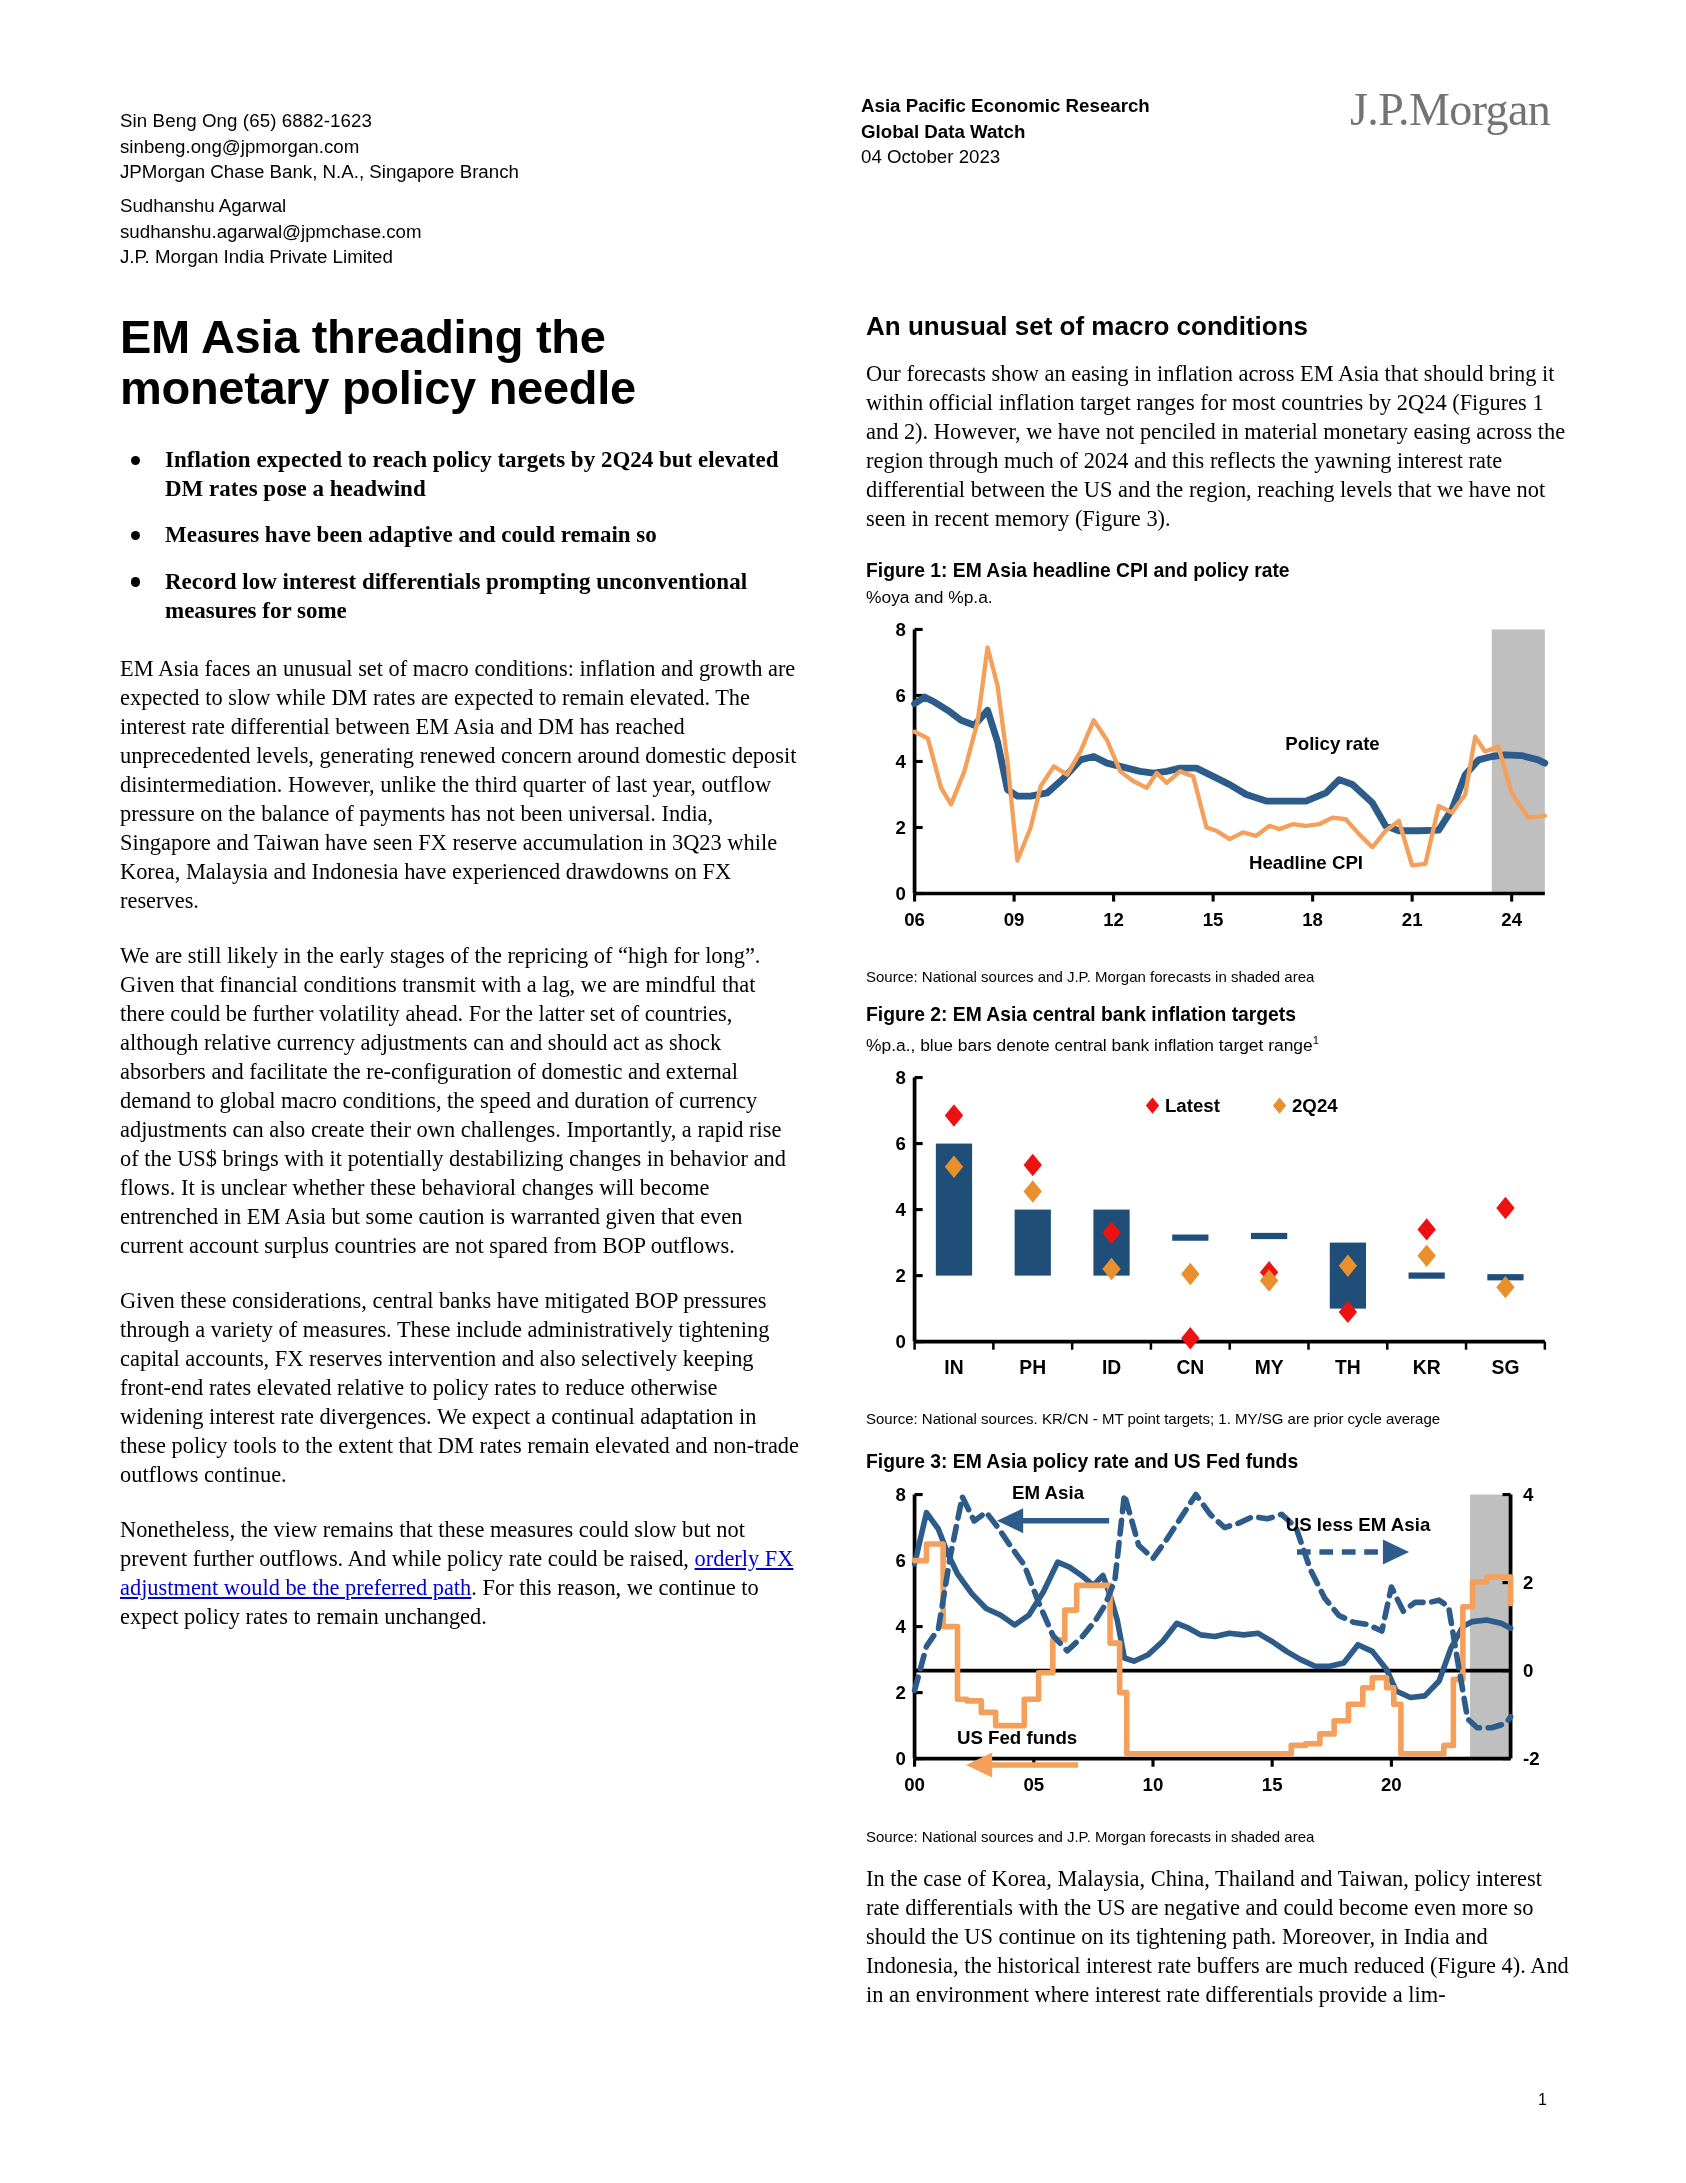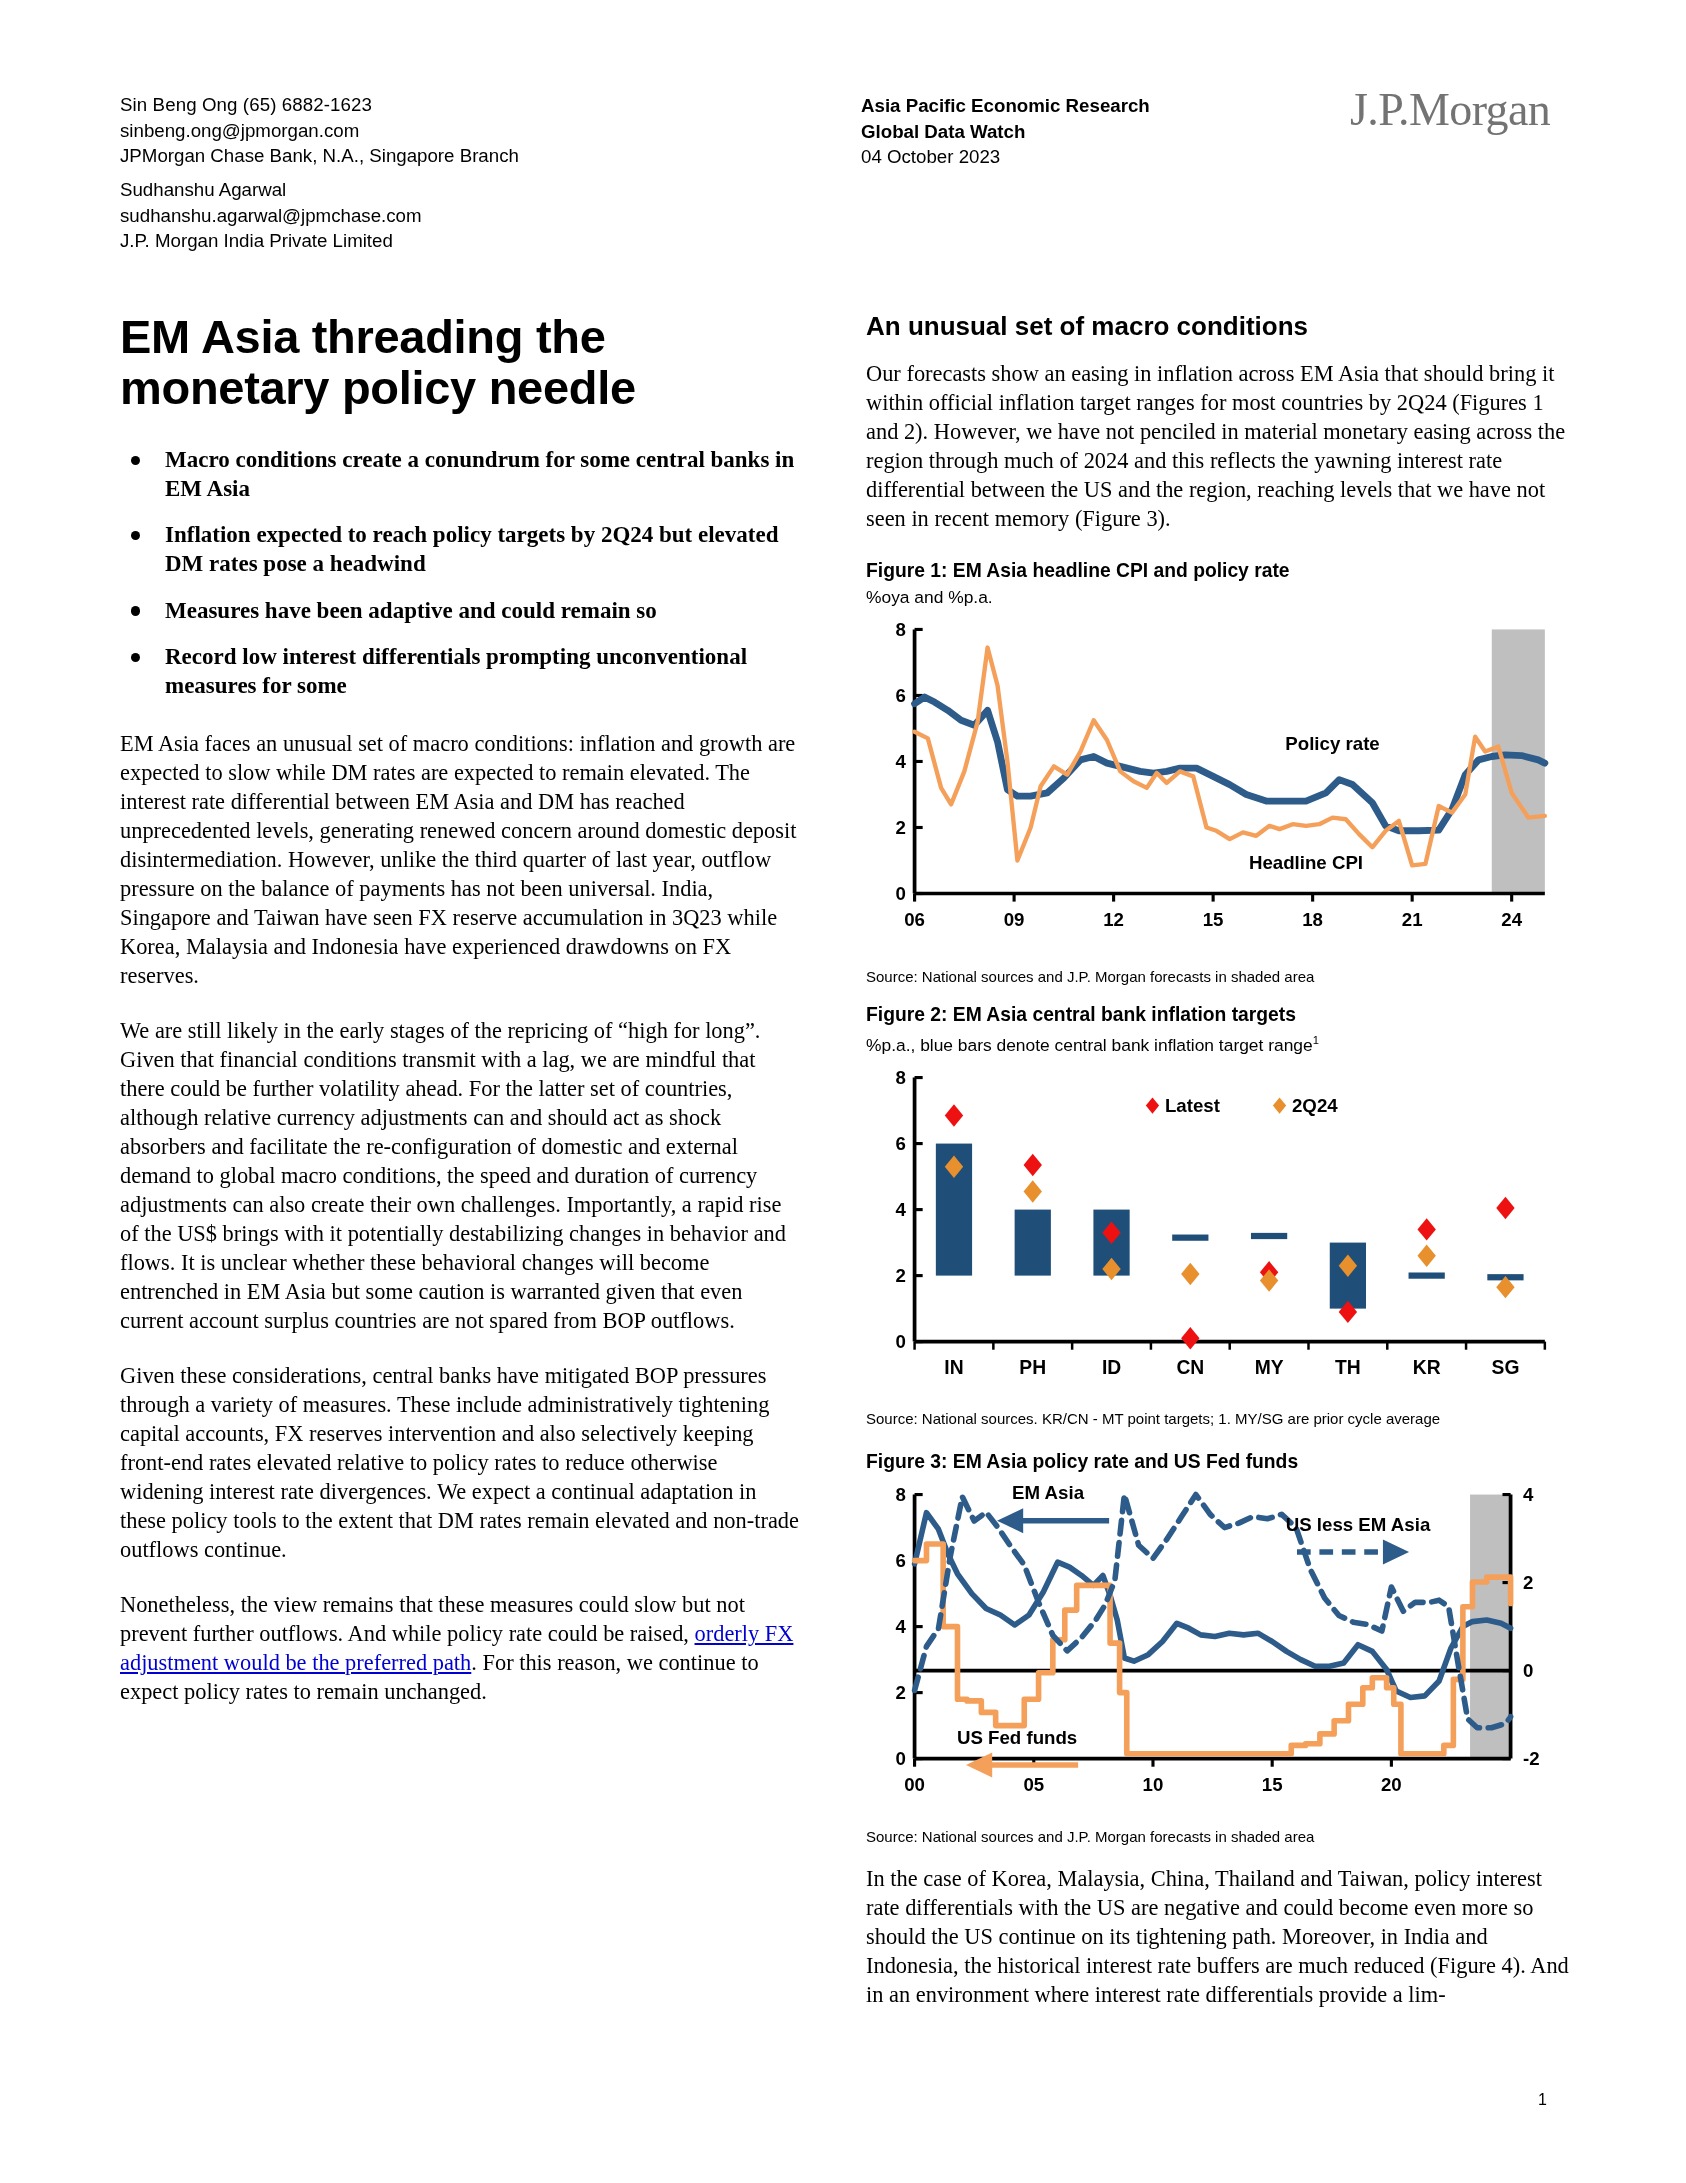"Sin Beng Ong (65) 6882-1623" .hdr-left { top: 0 -> 16px }
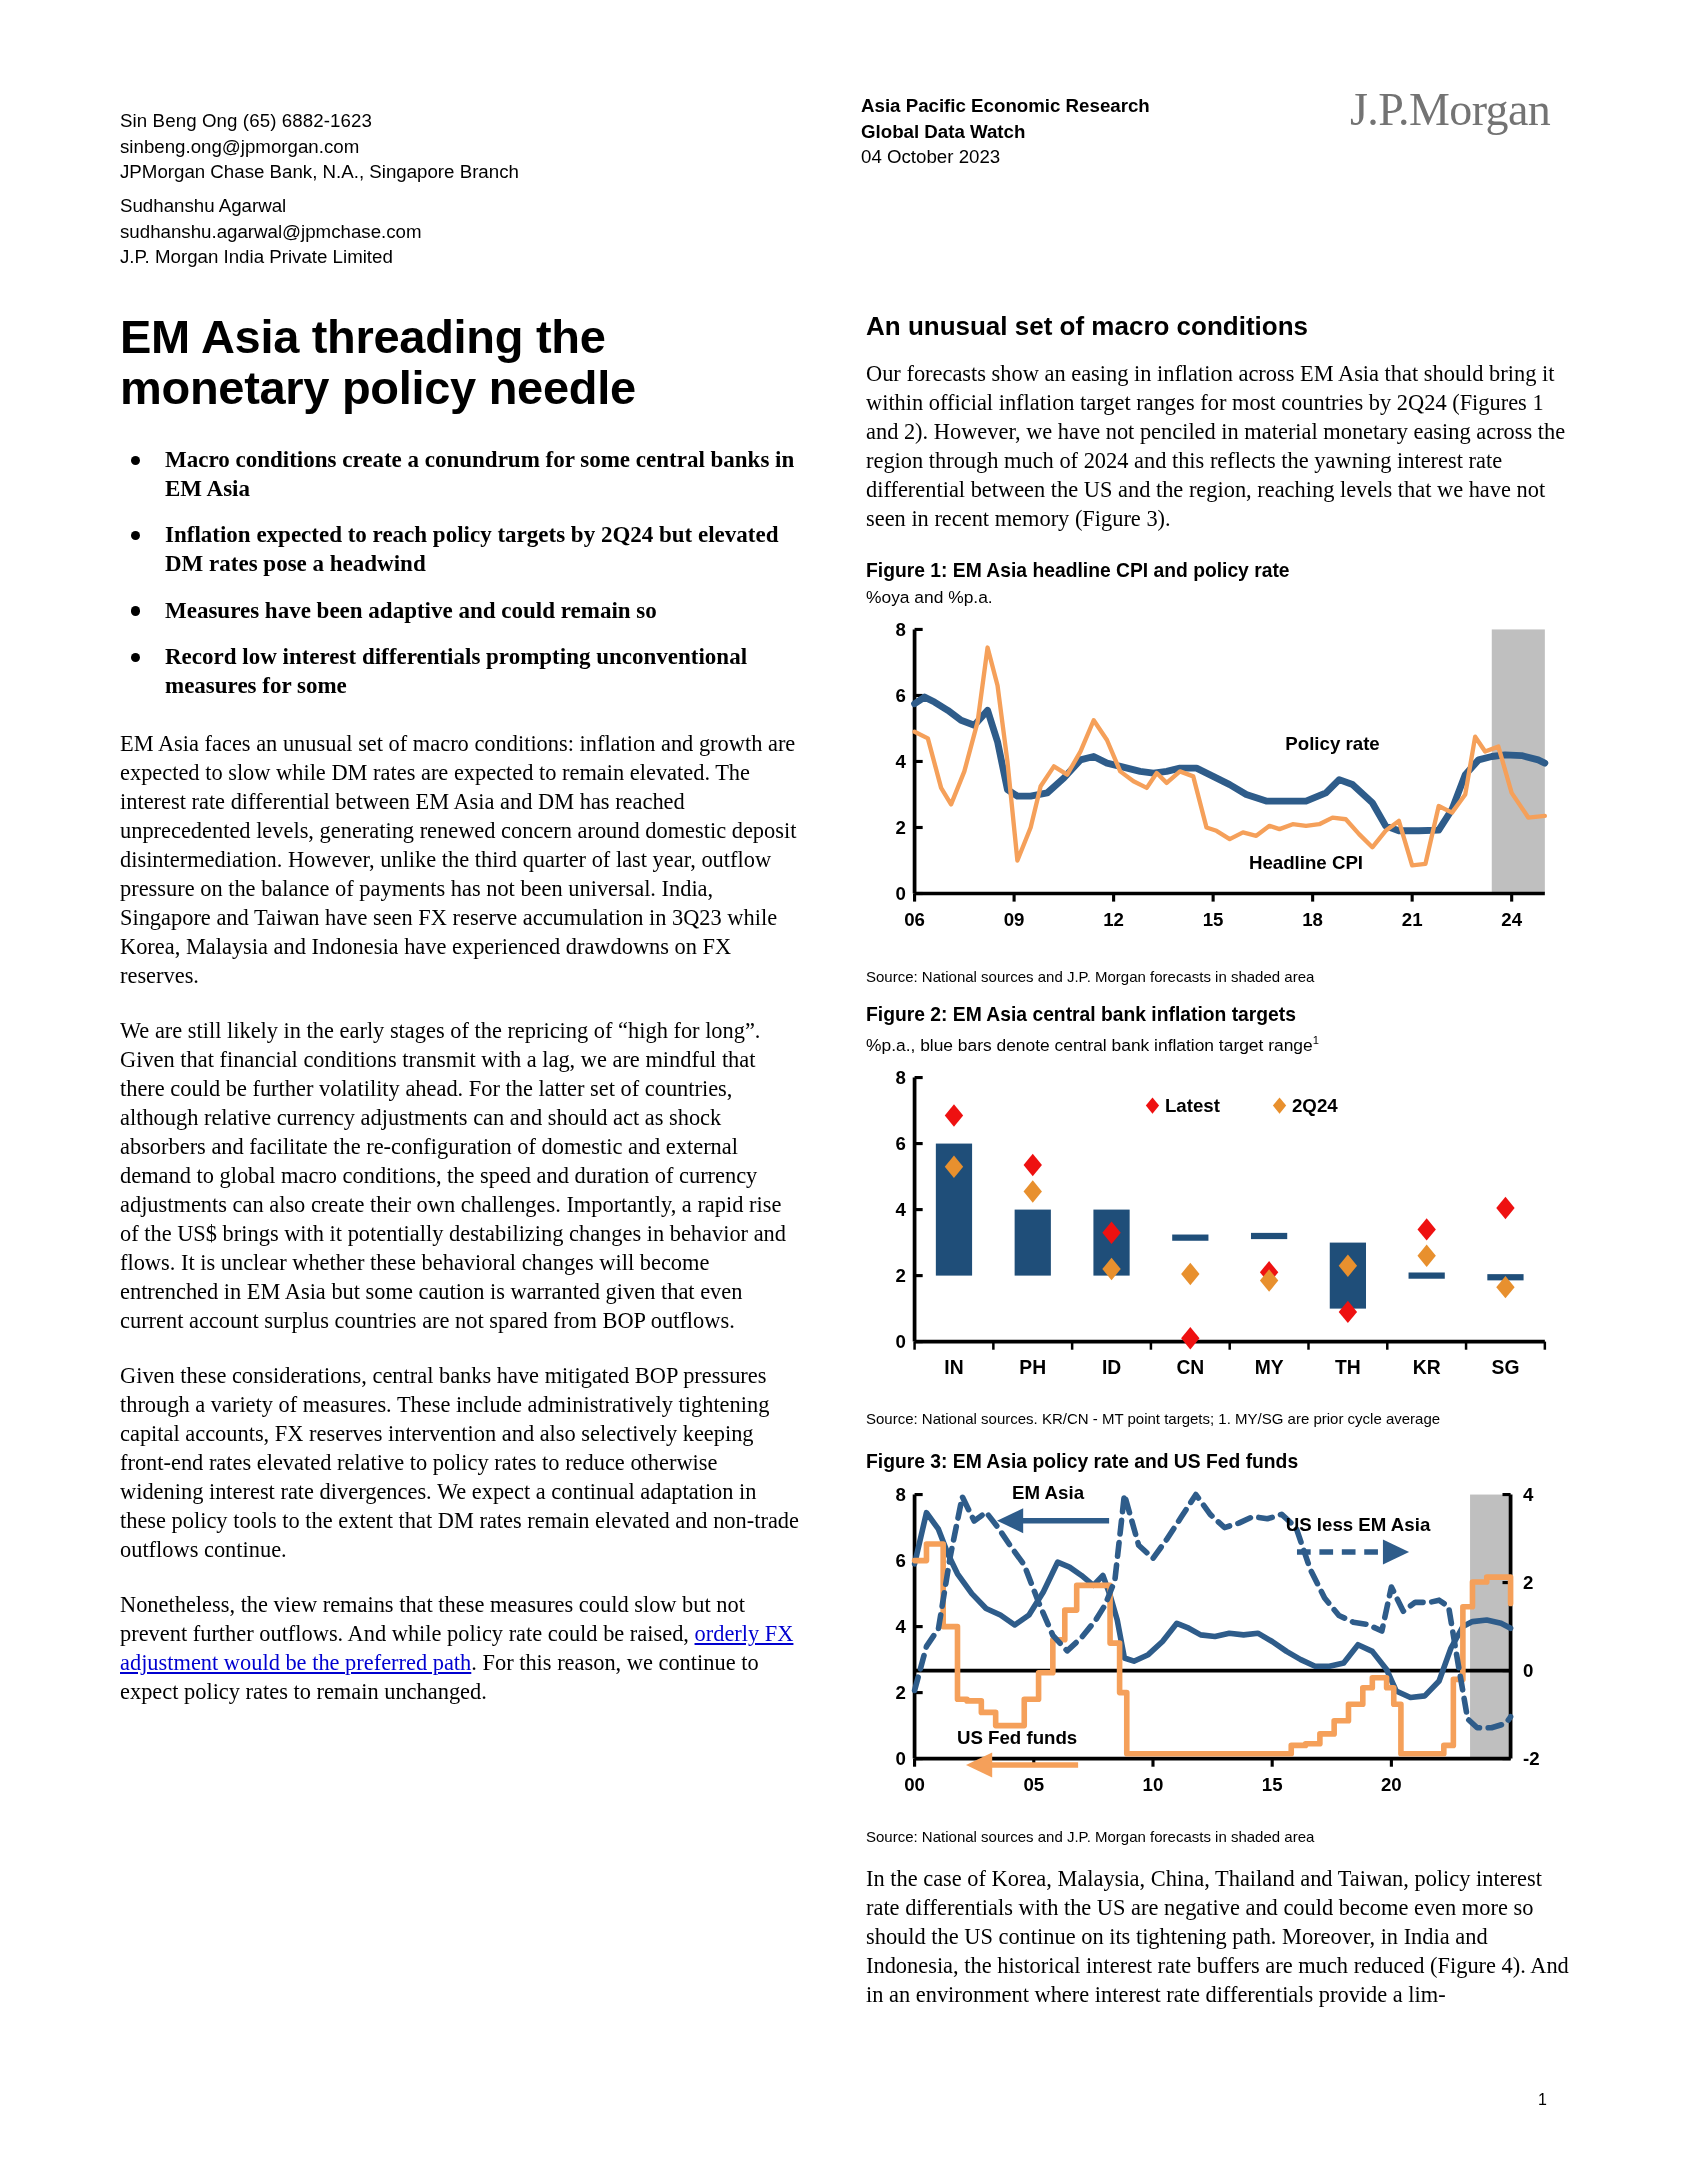"Macro conditions create a conundrum" li { html: <li>Macro conditions create a conundrum for some central banks in EM Asia</li> -> none }
